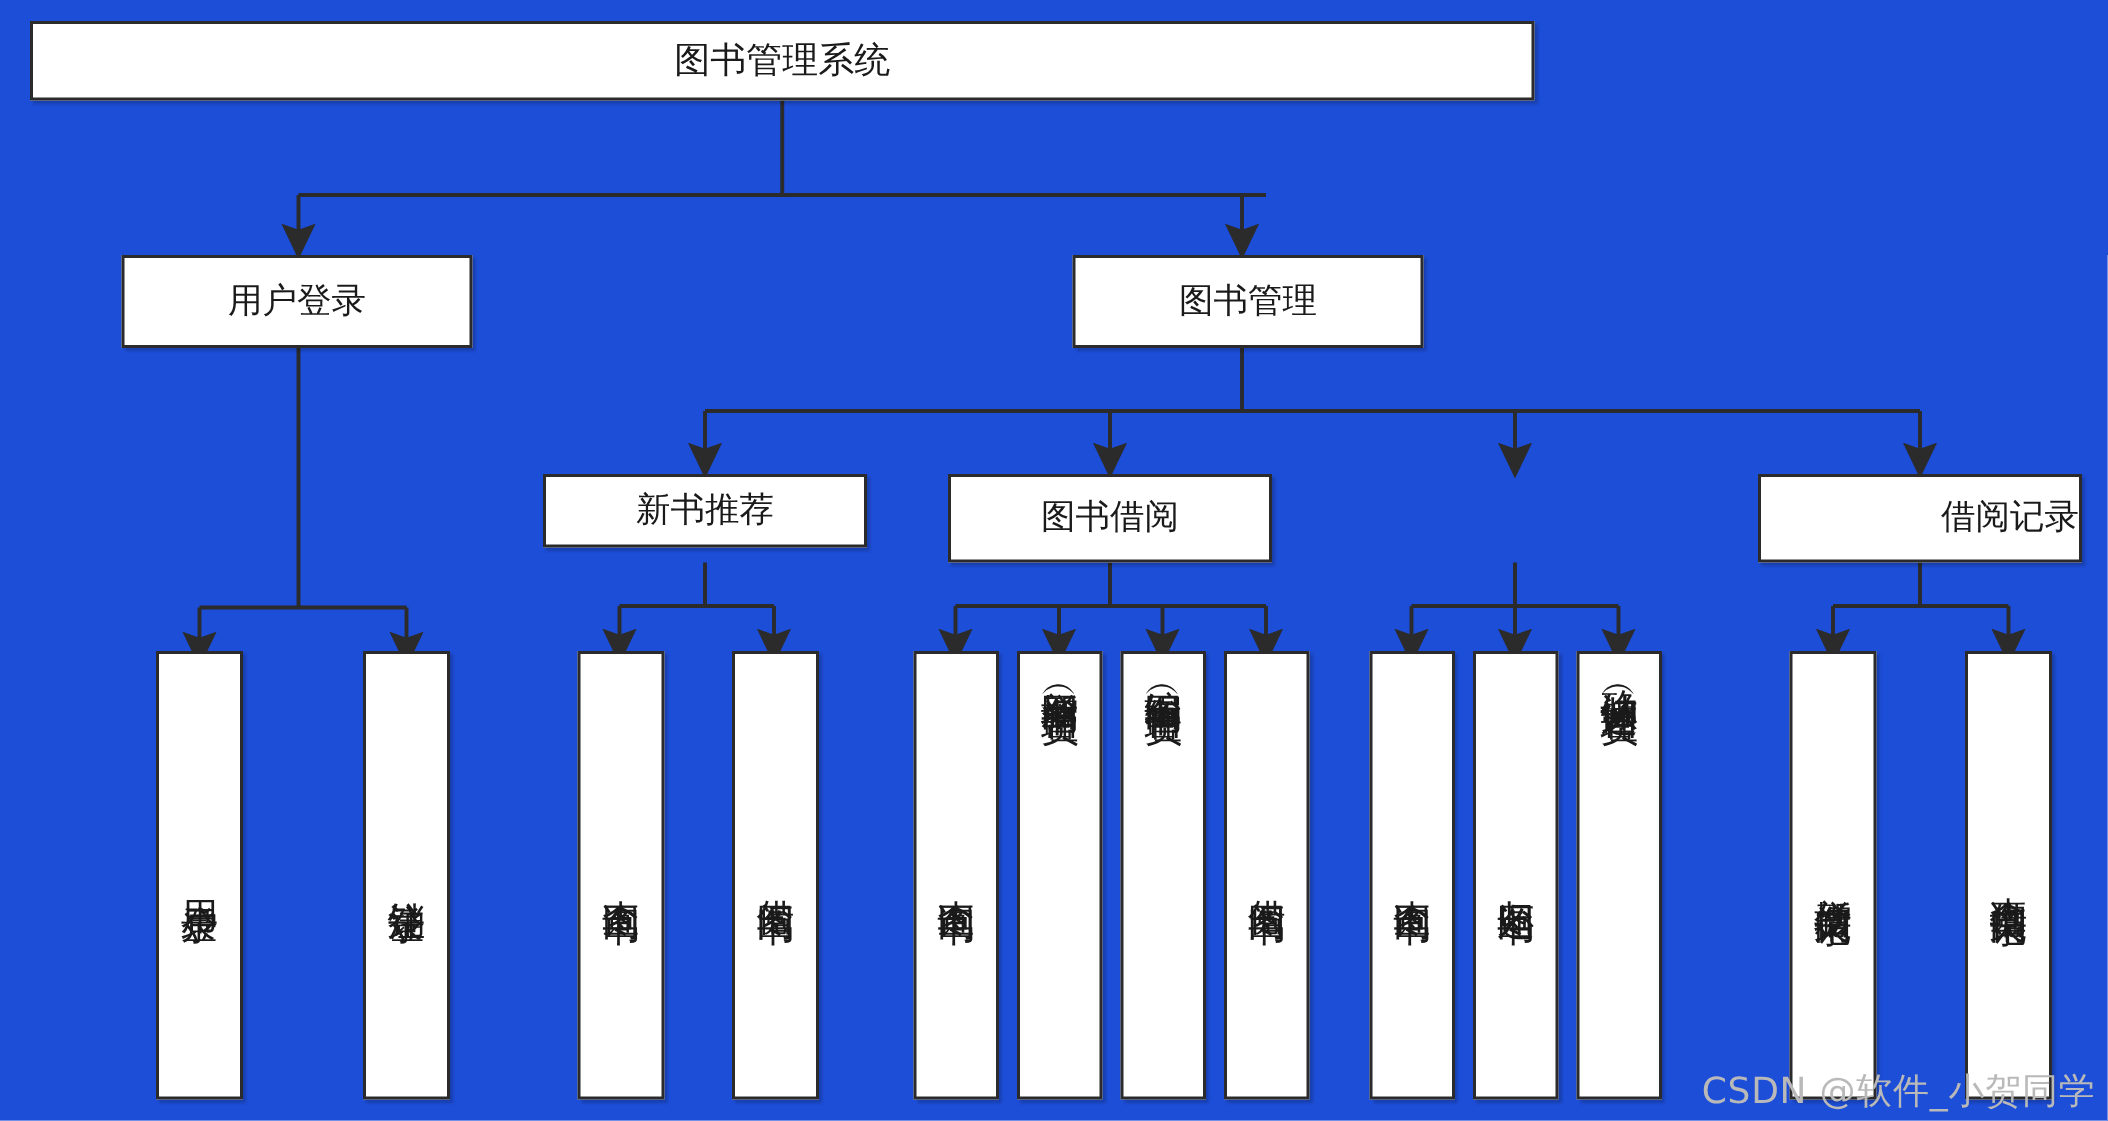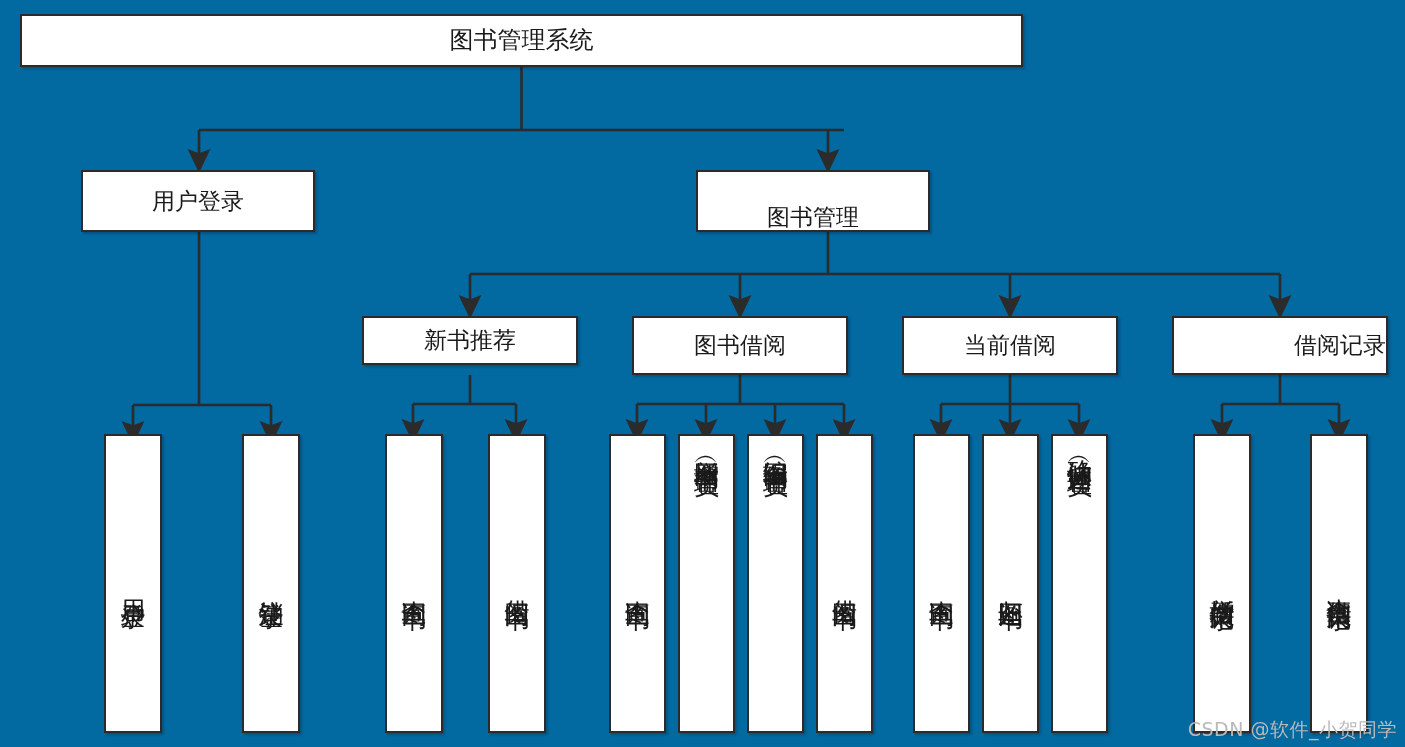"图书管理系统" #diagram-root { background: #0369a1 -> #1d4ed8 }
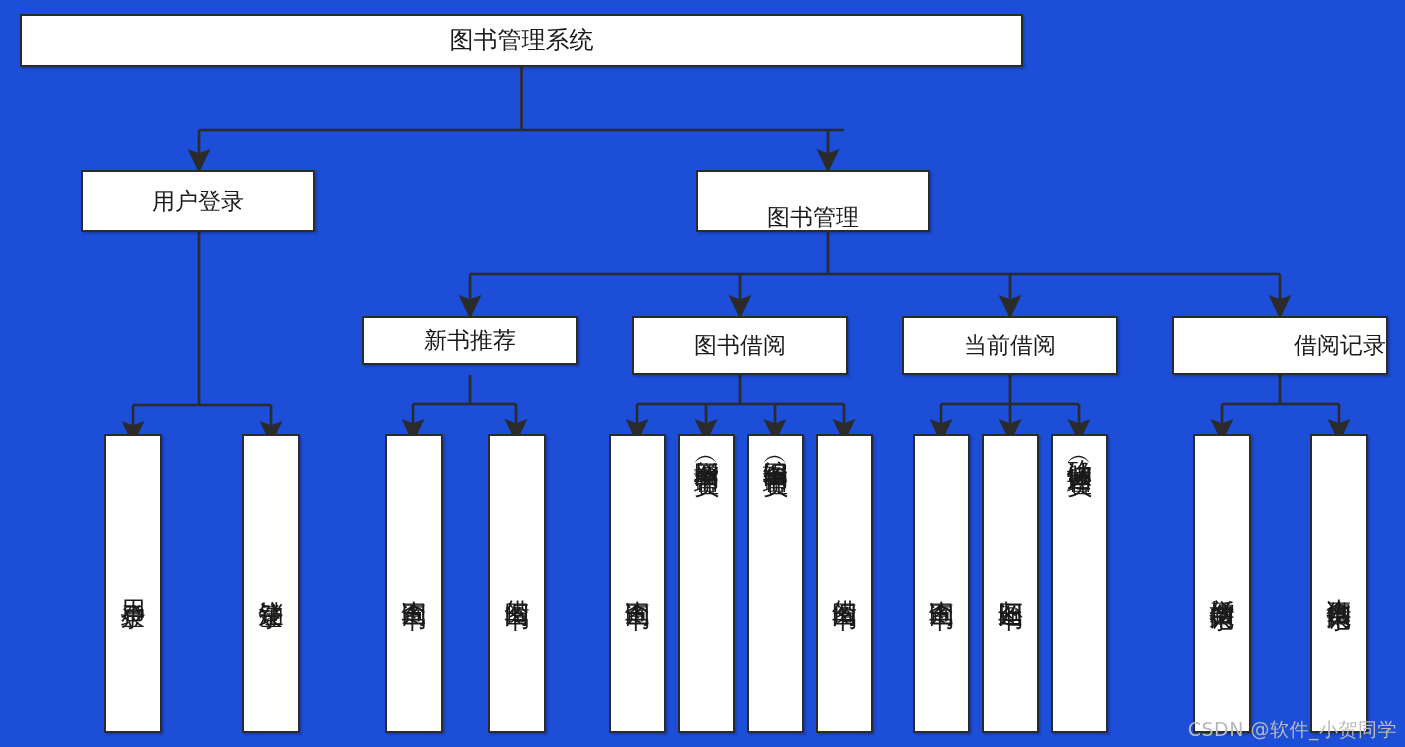"图书管理" div.node { align-items: flex-end -> none; left: 696px -> 715px }
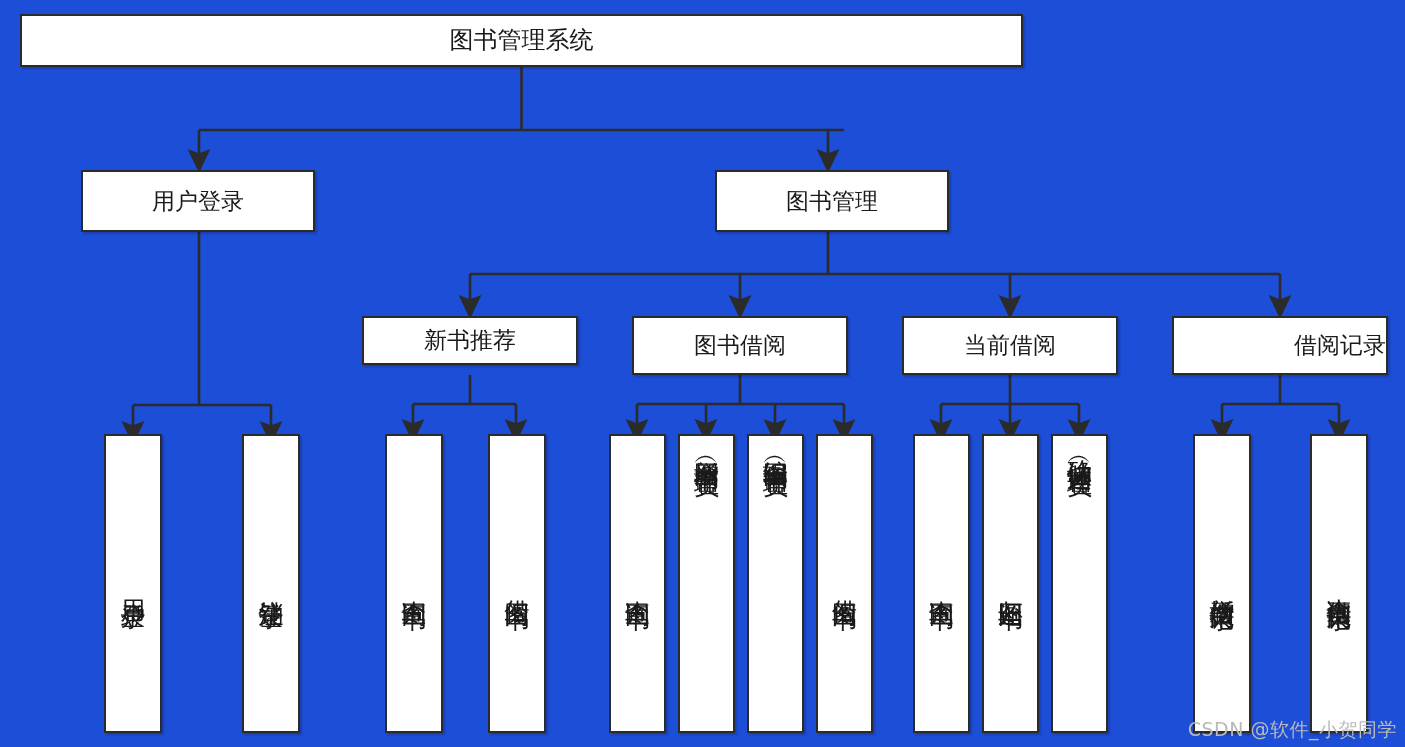"当前借阅" div.node { html: <div> <span>当前借阅</span> </div> -> none }
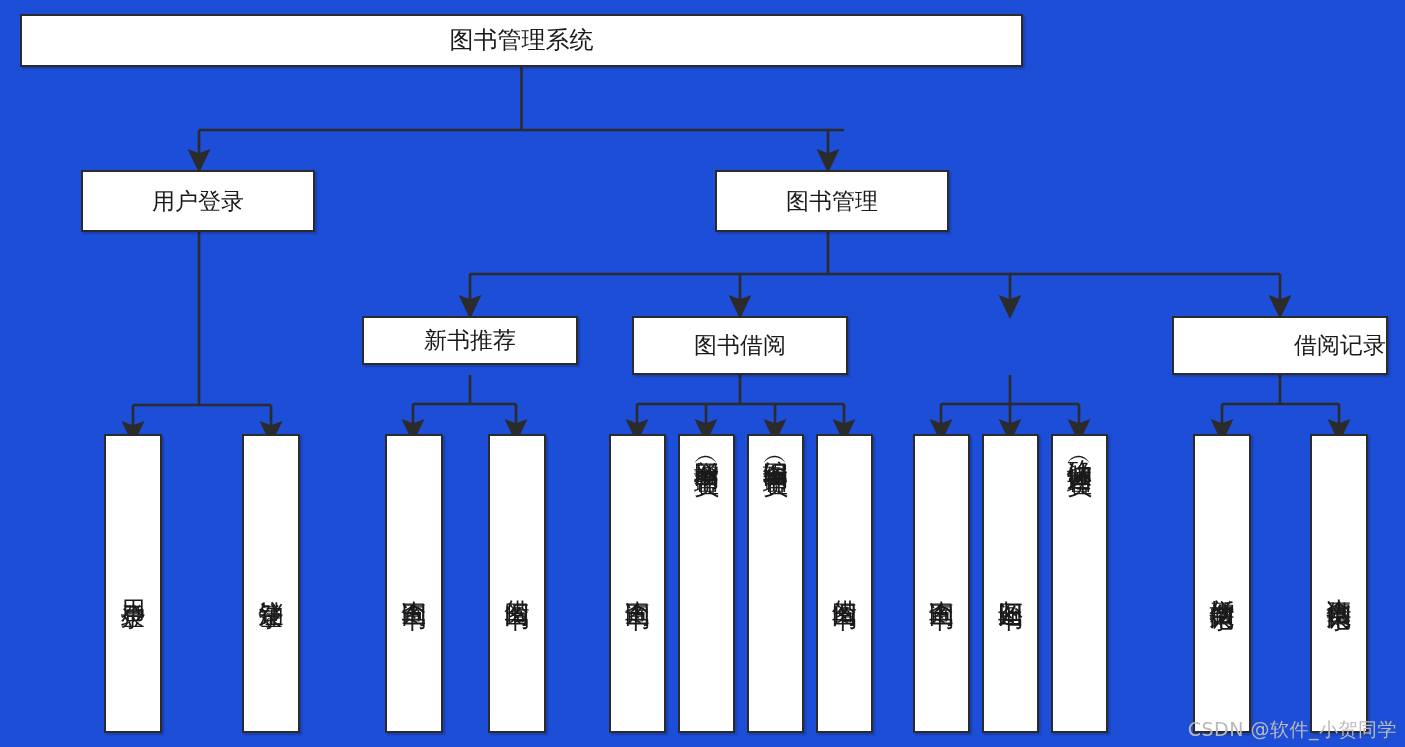"CSDN @软件_小贺同学" .watermark { font-size: 19px -> 24px }
